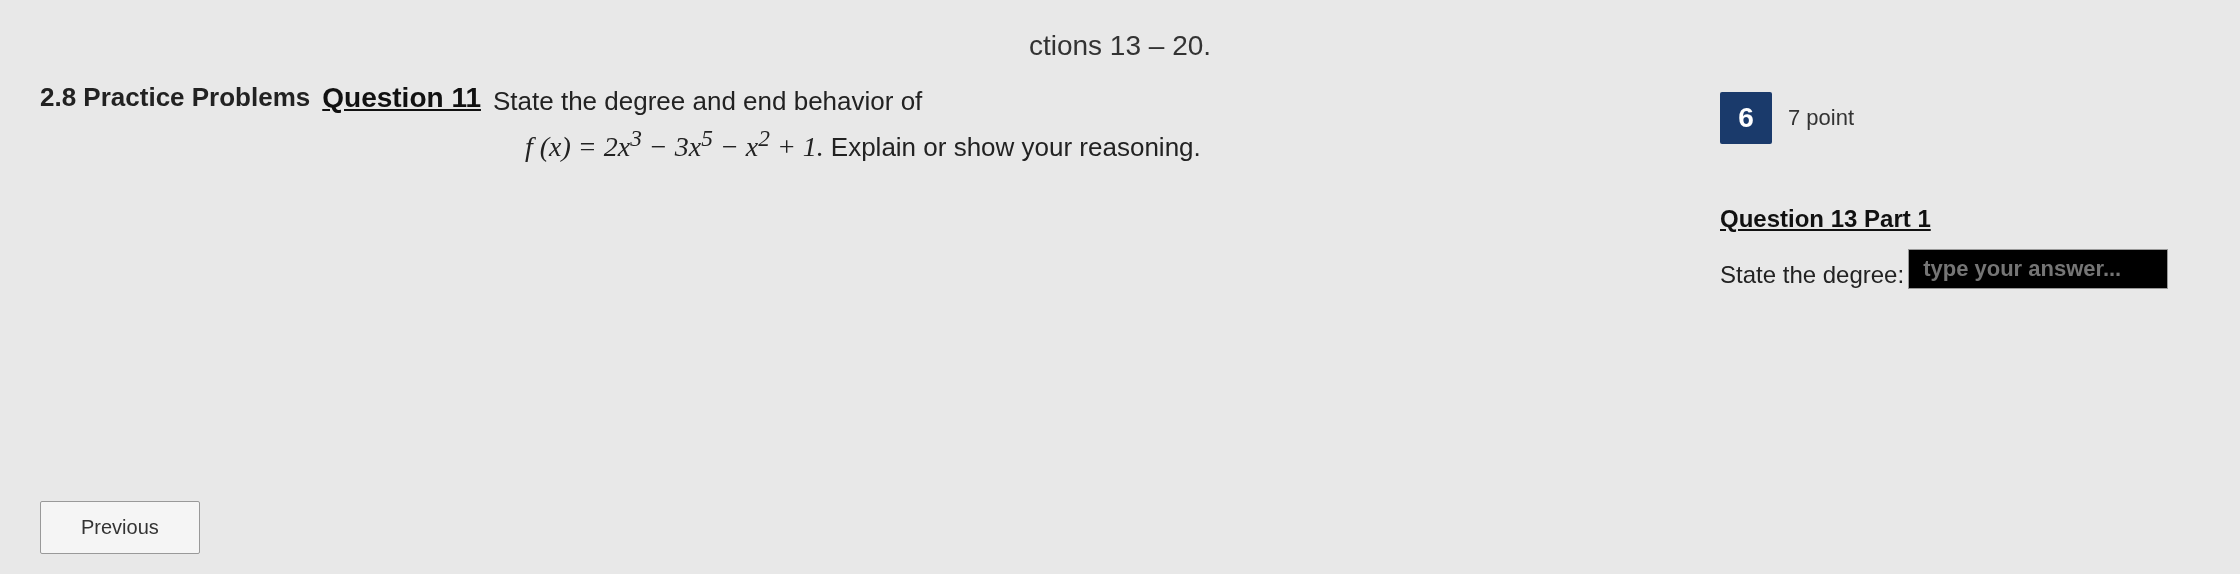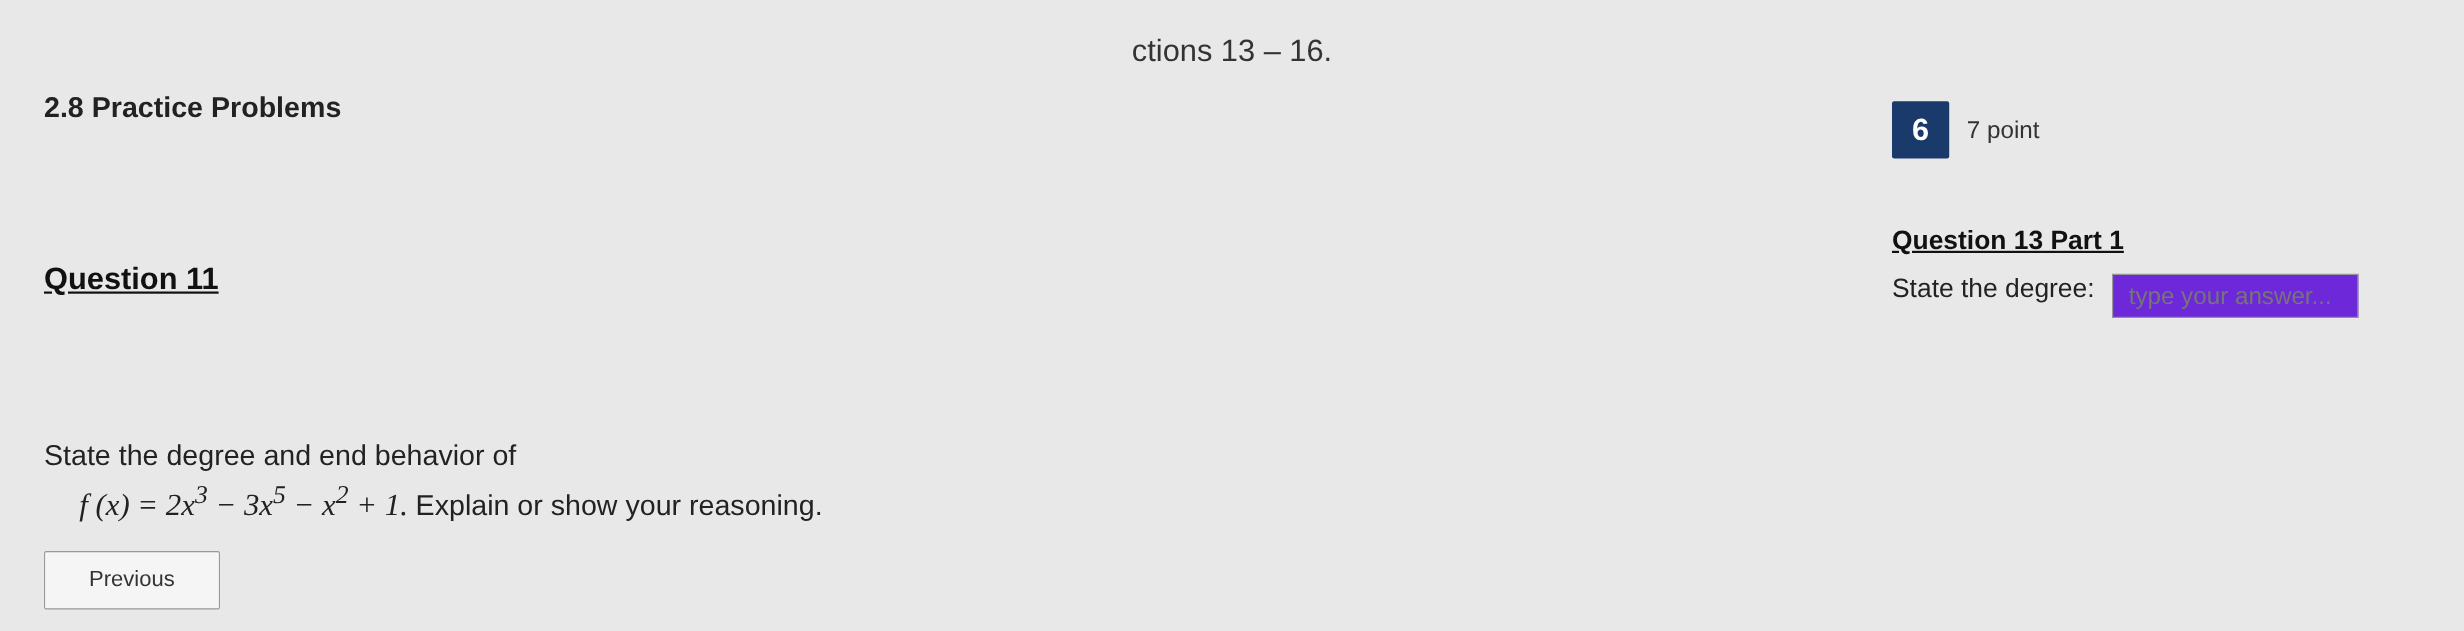"ctions 13 – 16." span { text: 16 -> 20 }
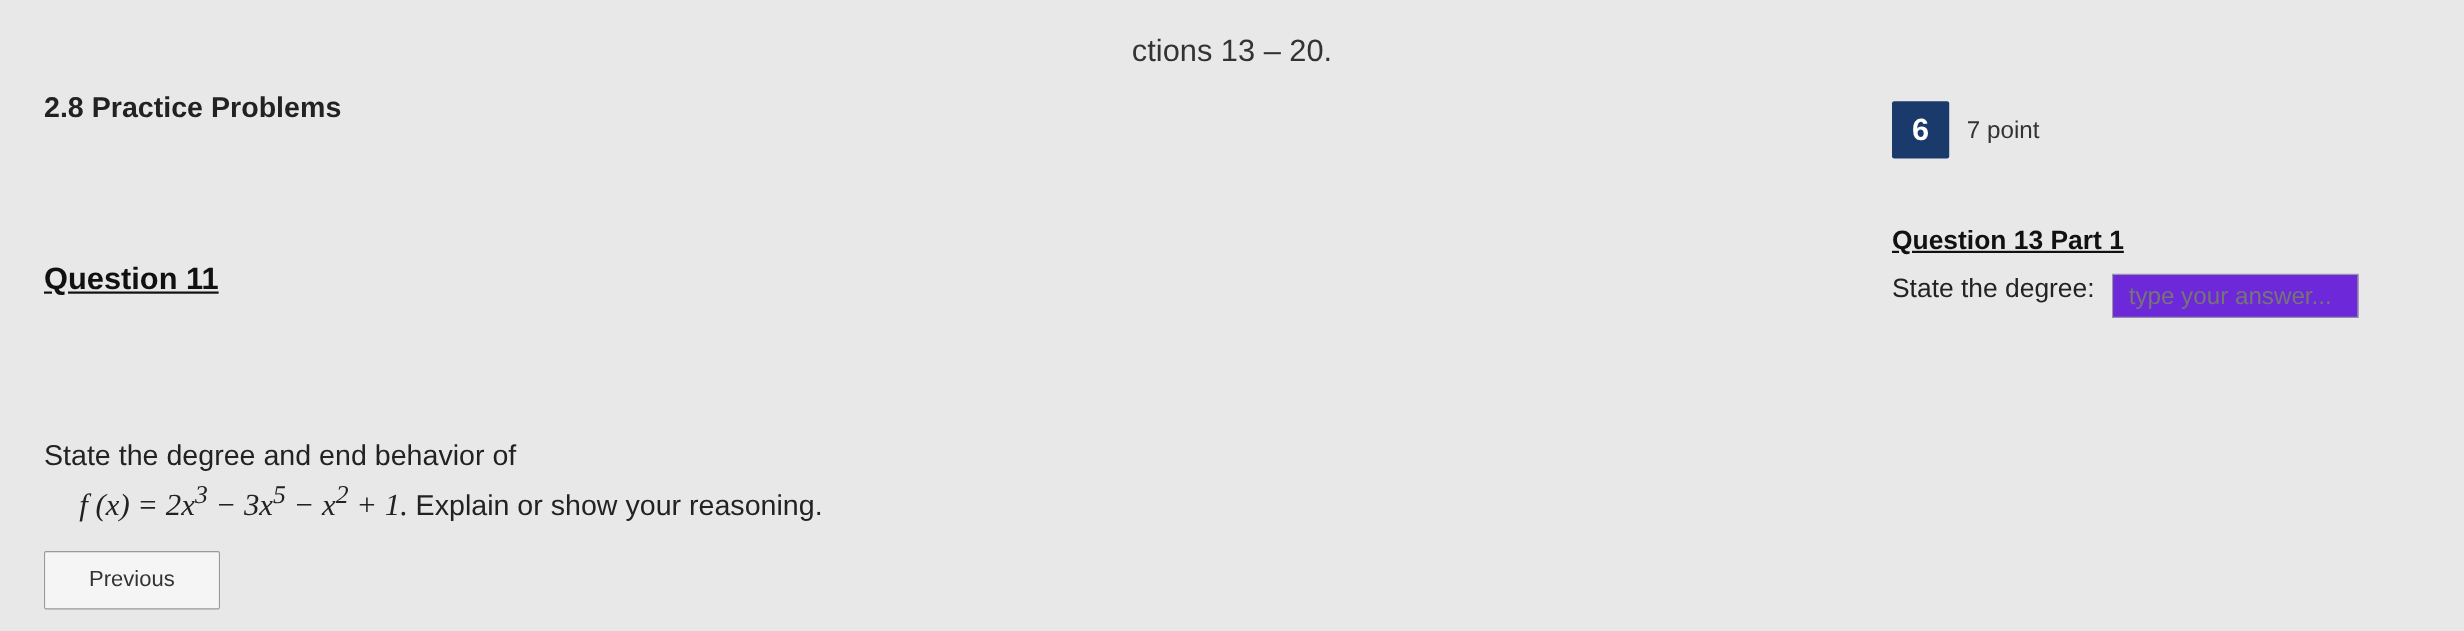"2.8 Practice Problems" .left-panel { flex-direction: column -> none; justify-content: space-between -> none }
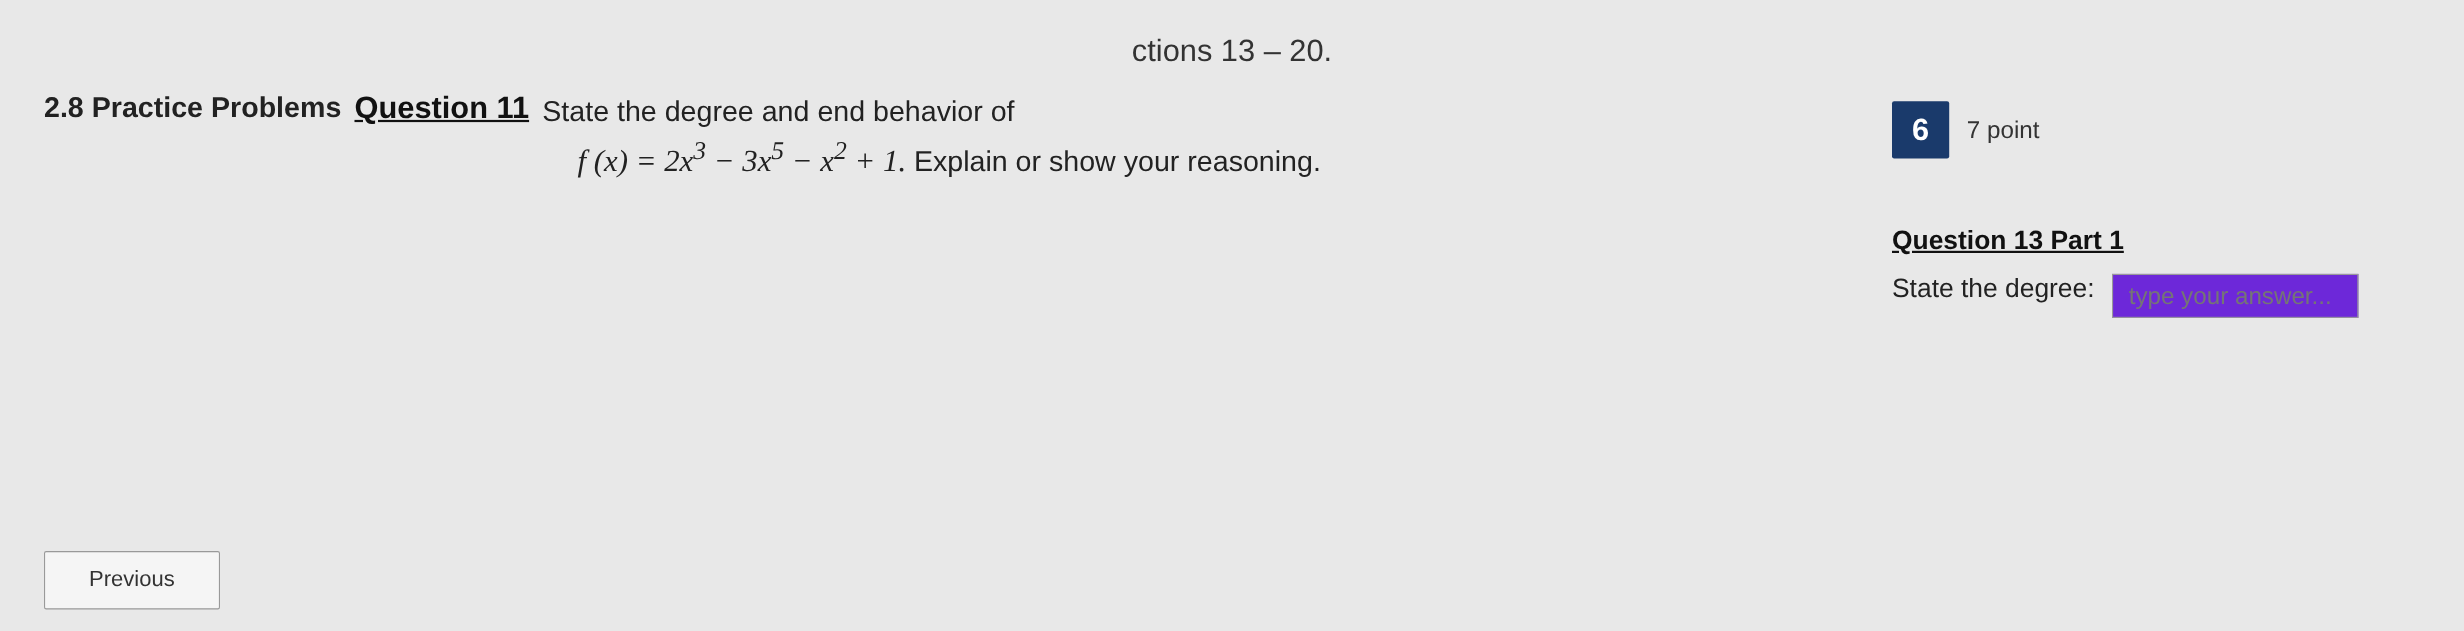"State the degree:" .answer-row { align-items: flex-start -> flex-end; gap: 16px -> 4px }
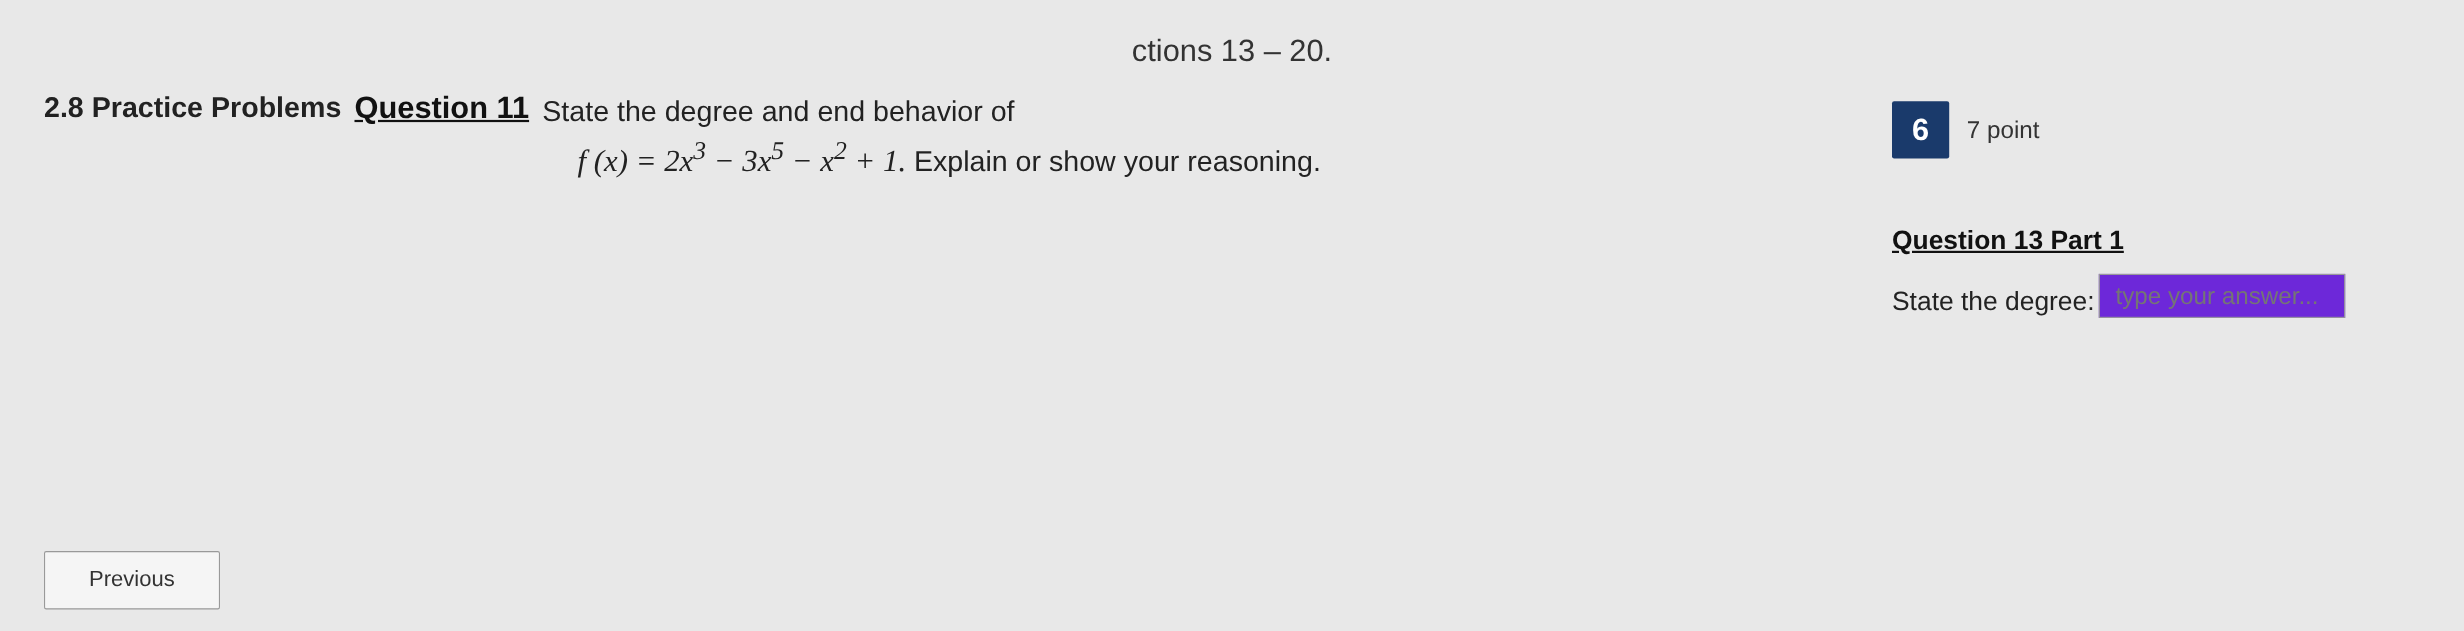"type your answer..." .answer-input { background-color: #6d28d9 -> #000000; font-weight: none -> bold; width: 224px -> 260px }
